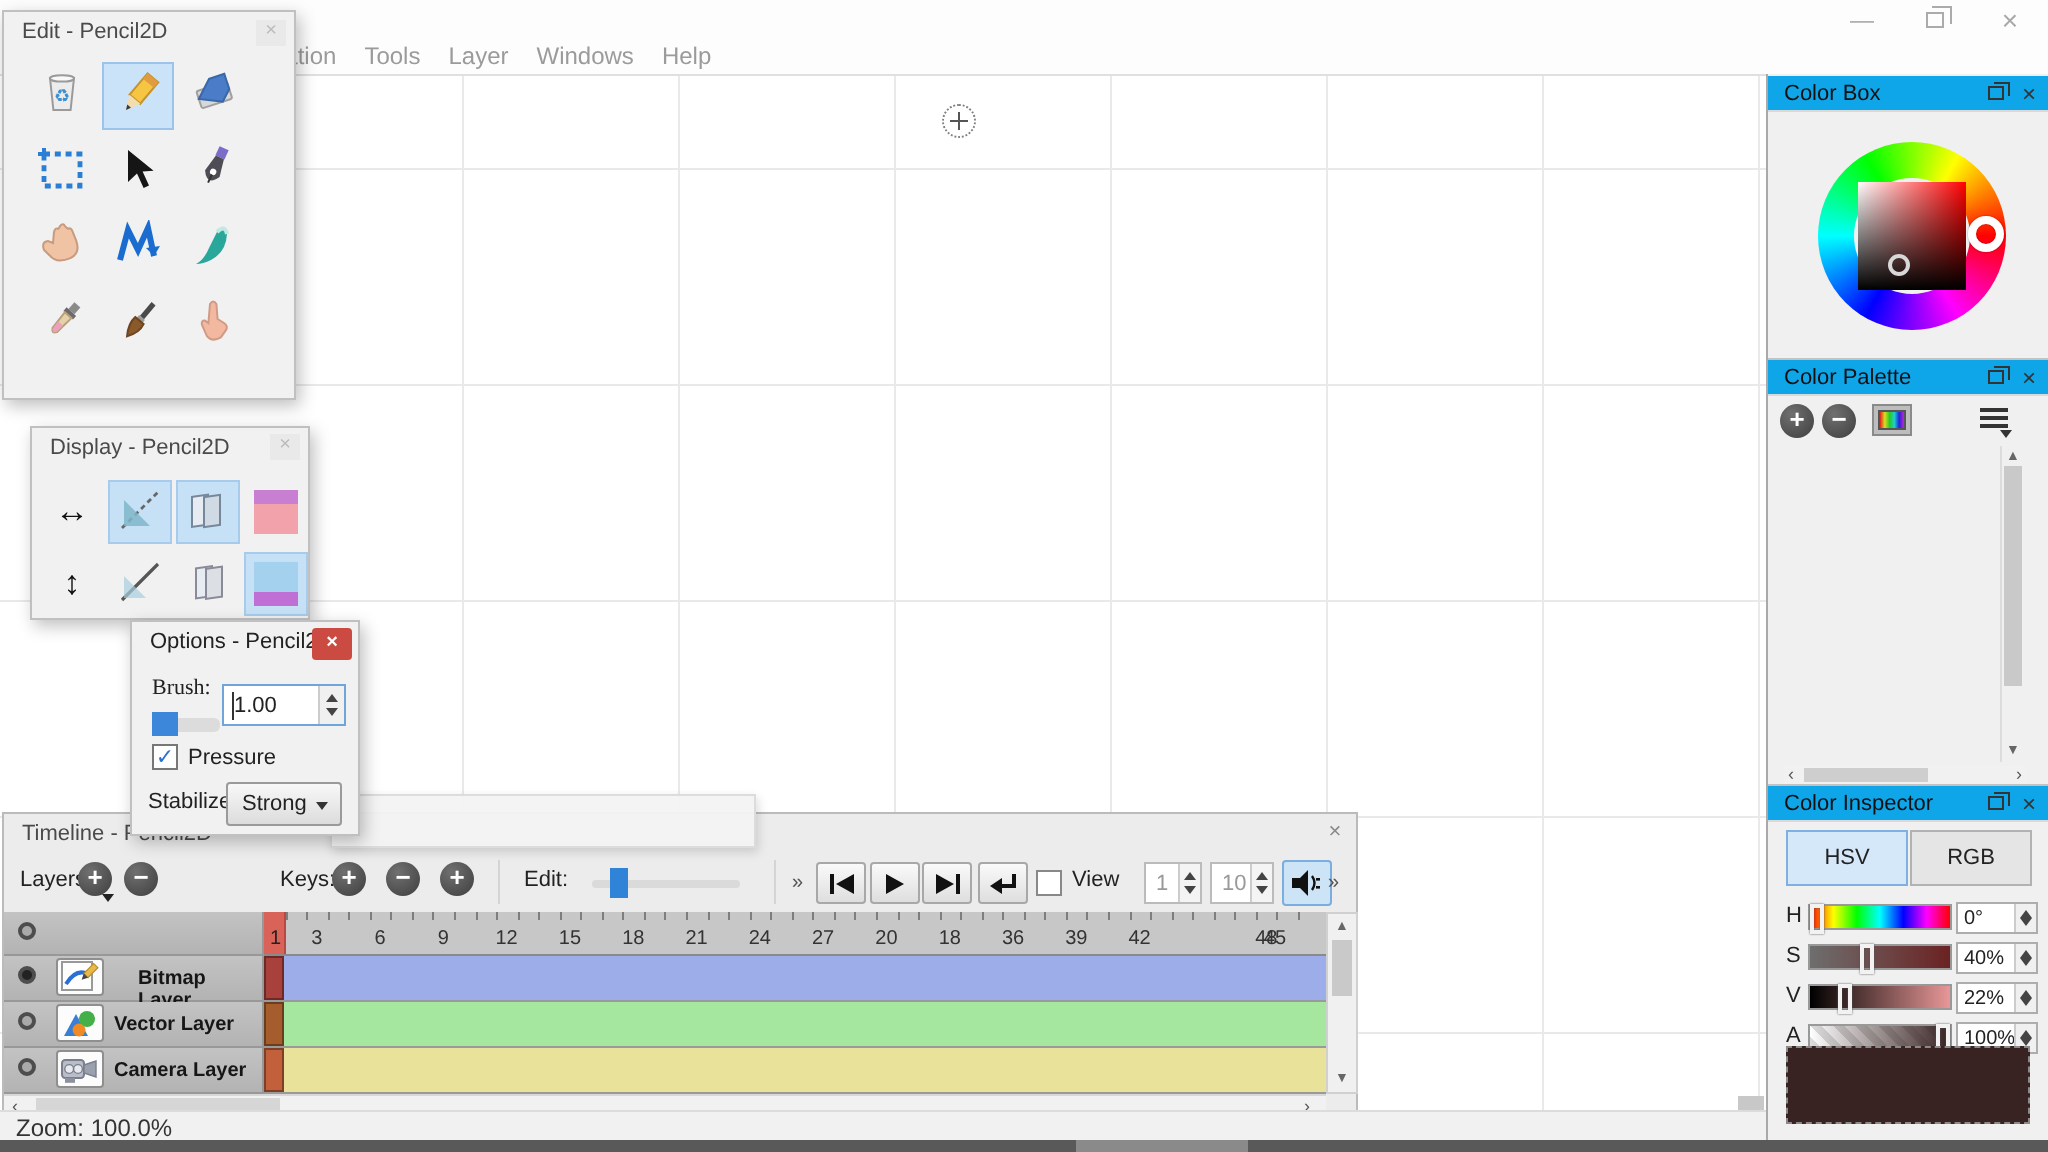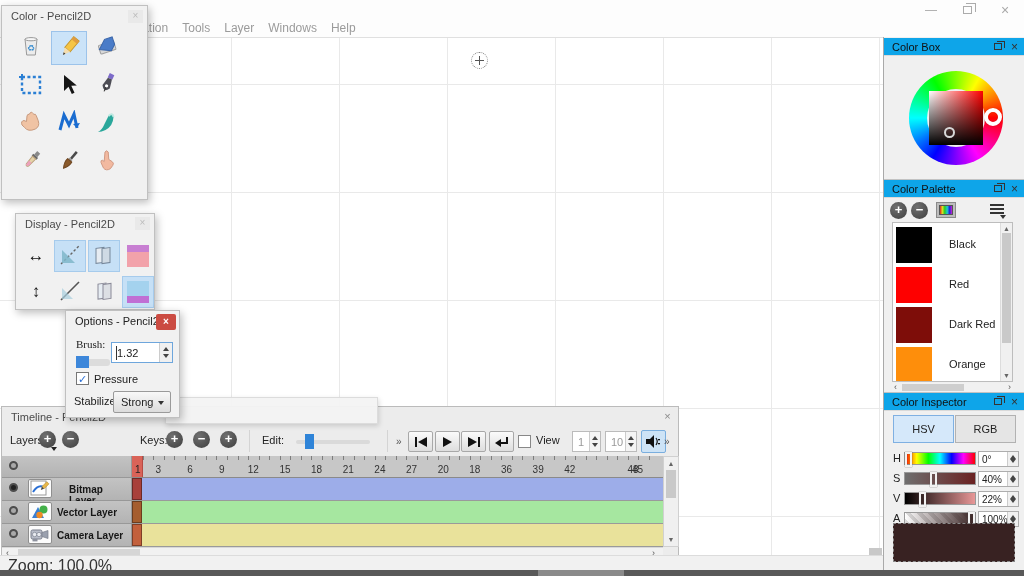"Color - Pencil2D" span.t { text: Color -> Edit }
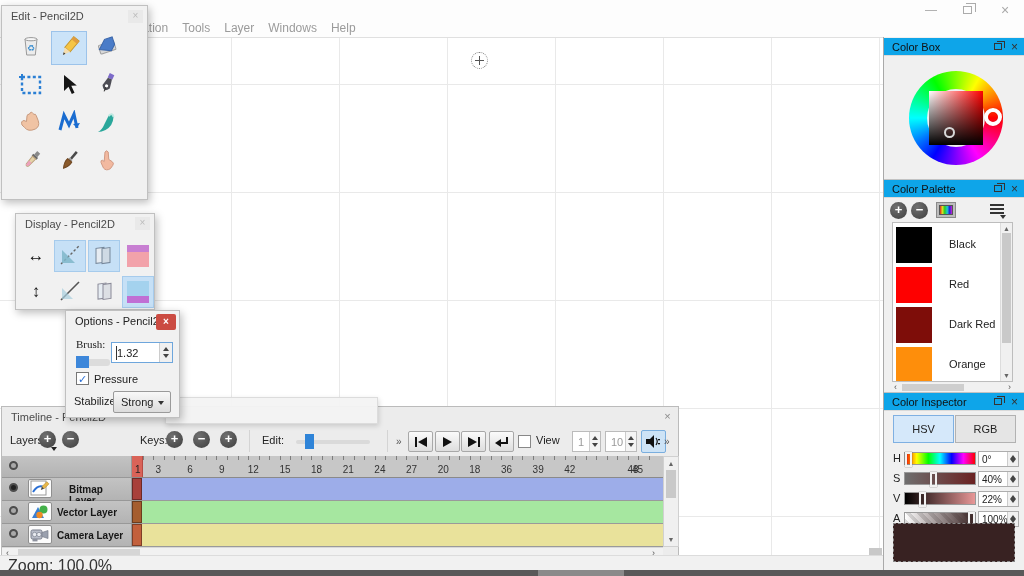"Black" div.abs { html: <div> <div> <div></div> <span>Black</span> </div> <div> <div></div> <span>Red</span> </div> <div> <div></div> <span>Dark Red</span> </div> <div> <div></div> <span>Orange</span> </div> </div> -> none }
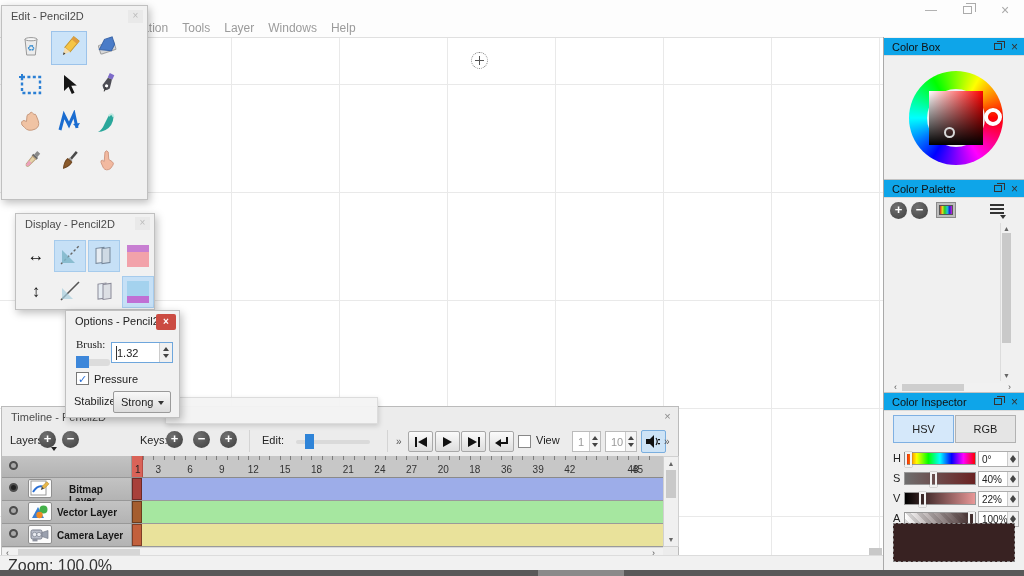"1.32" span.v { text: 1.32 -> 1.00 }
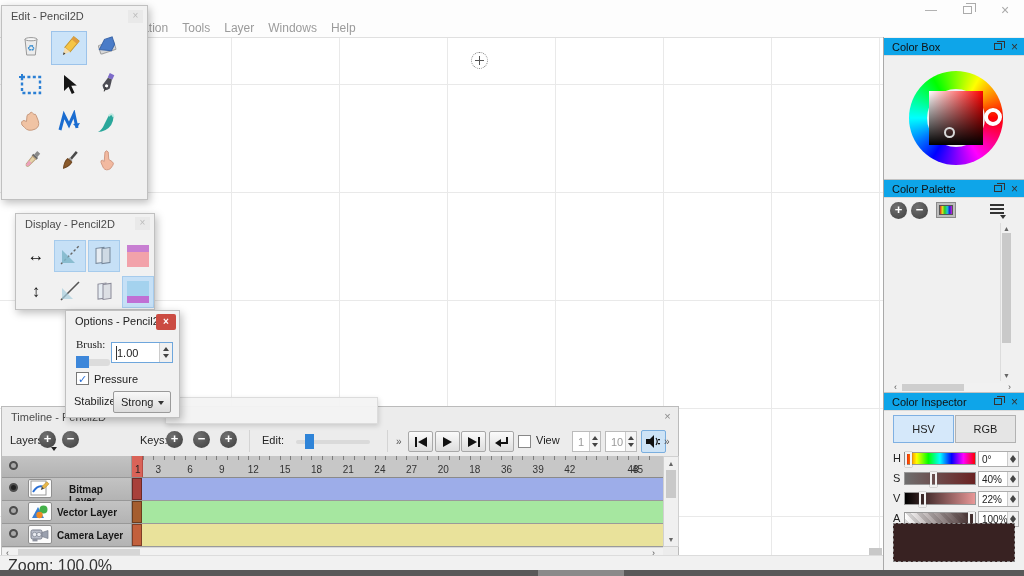"Zoom: 100.0%" #statusbar .t { font-size: 16px -> 12px }
